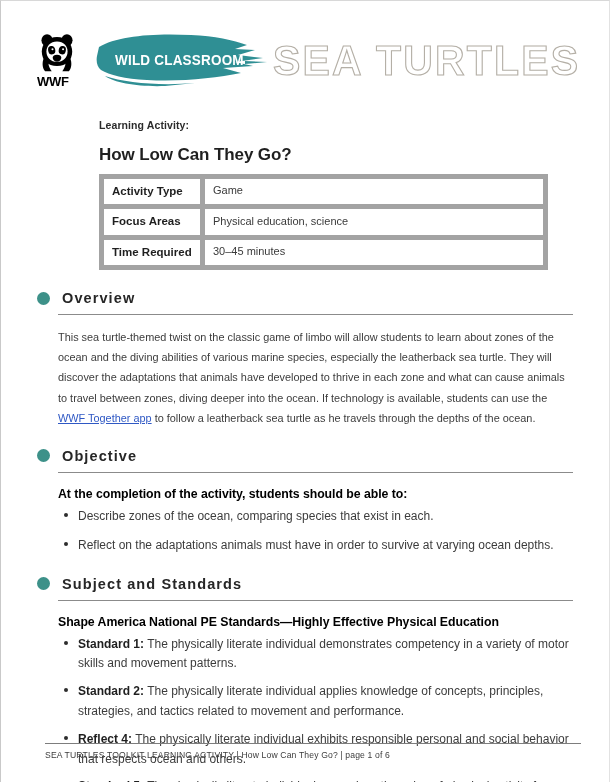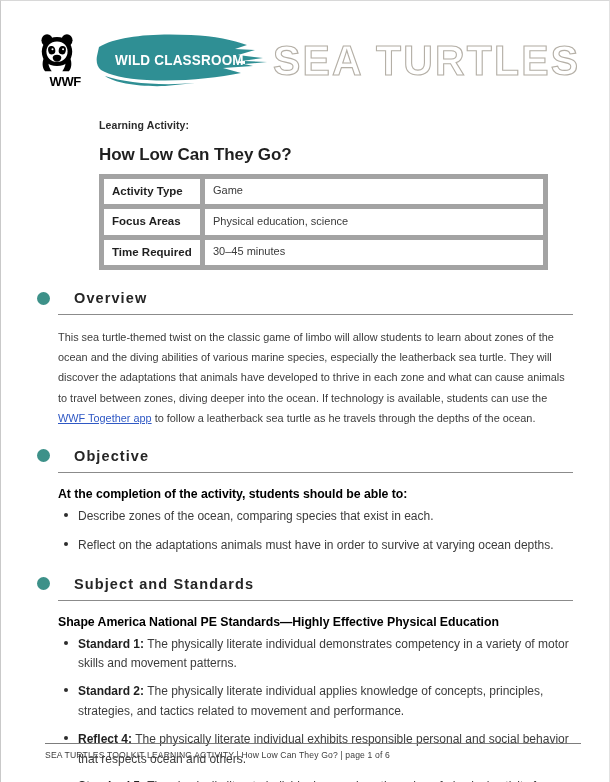"WWF" .wwf-logo { text-align: right -> left }
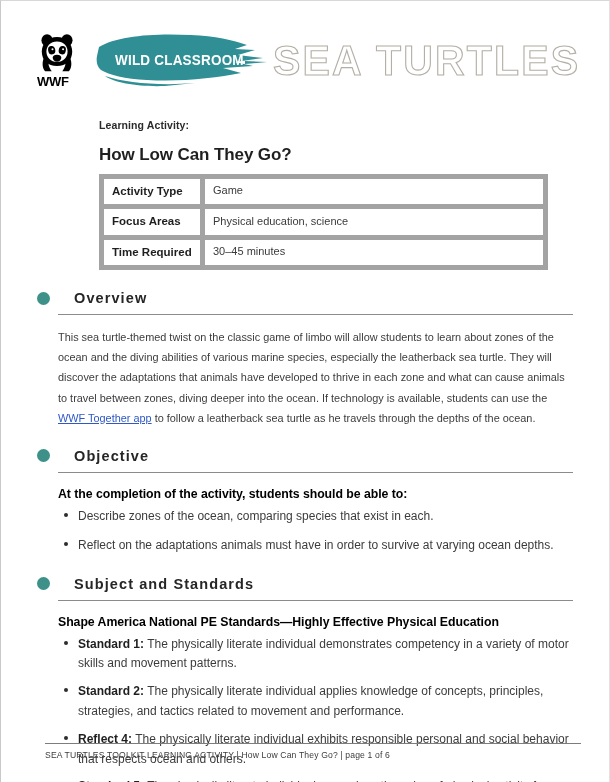"Overview" .section-head { gap: 24px -> 12px }
